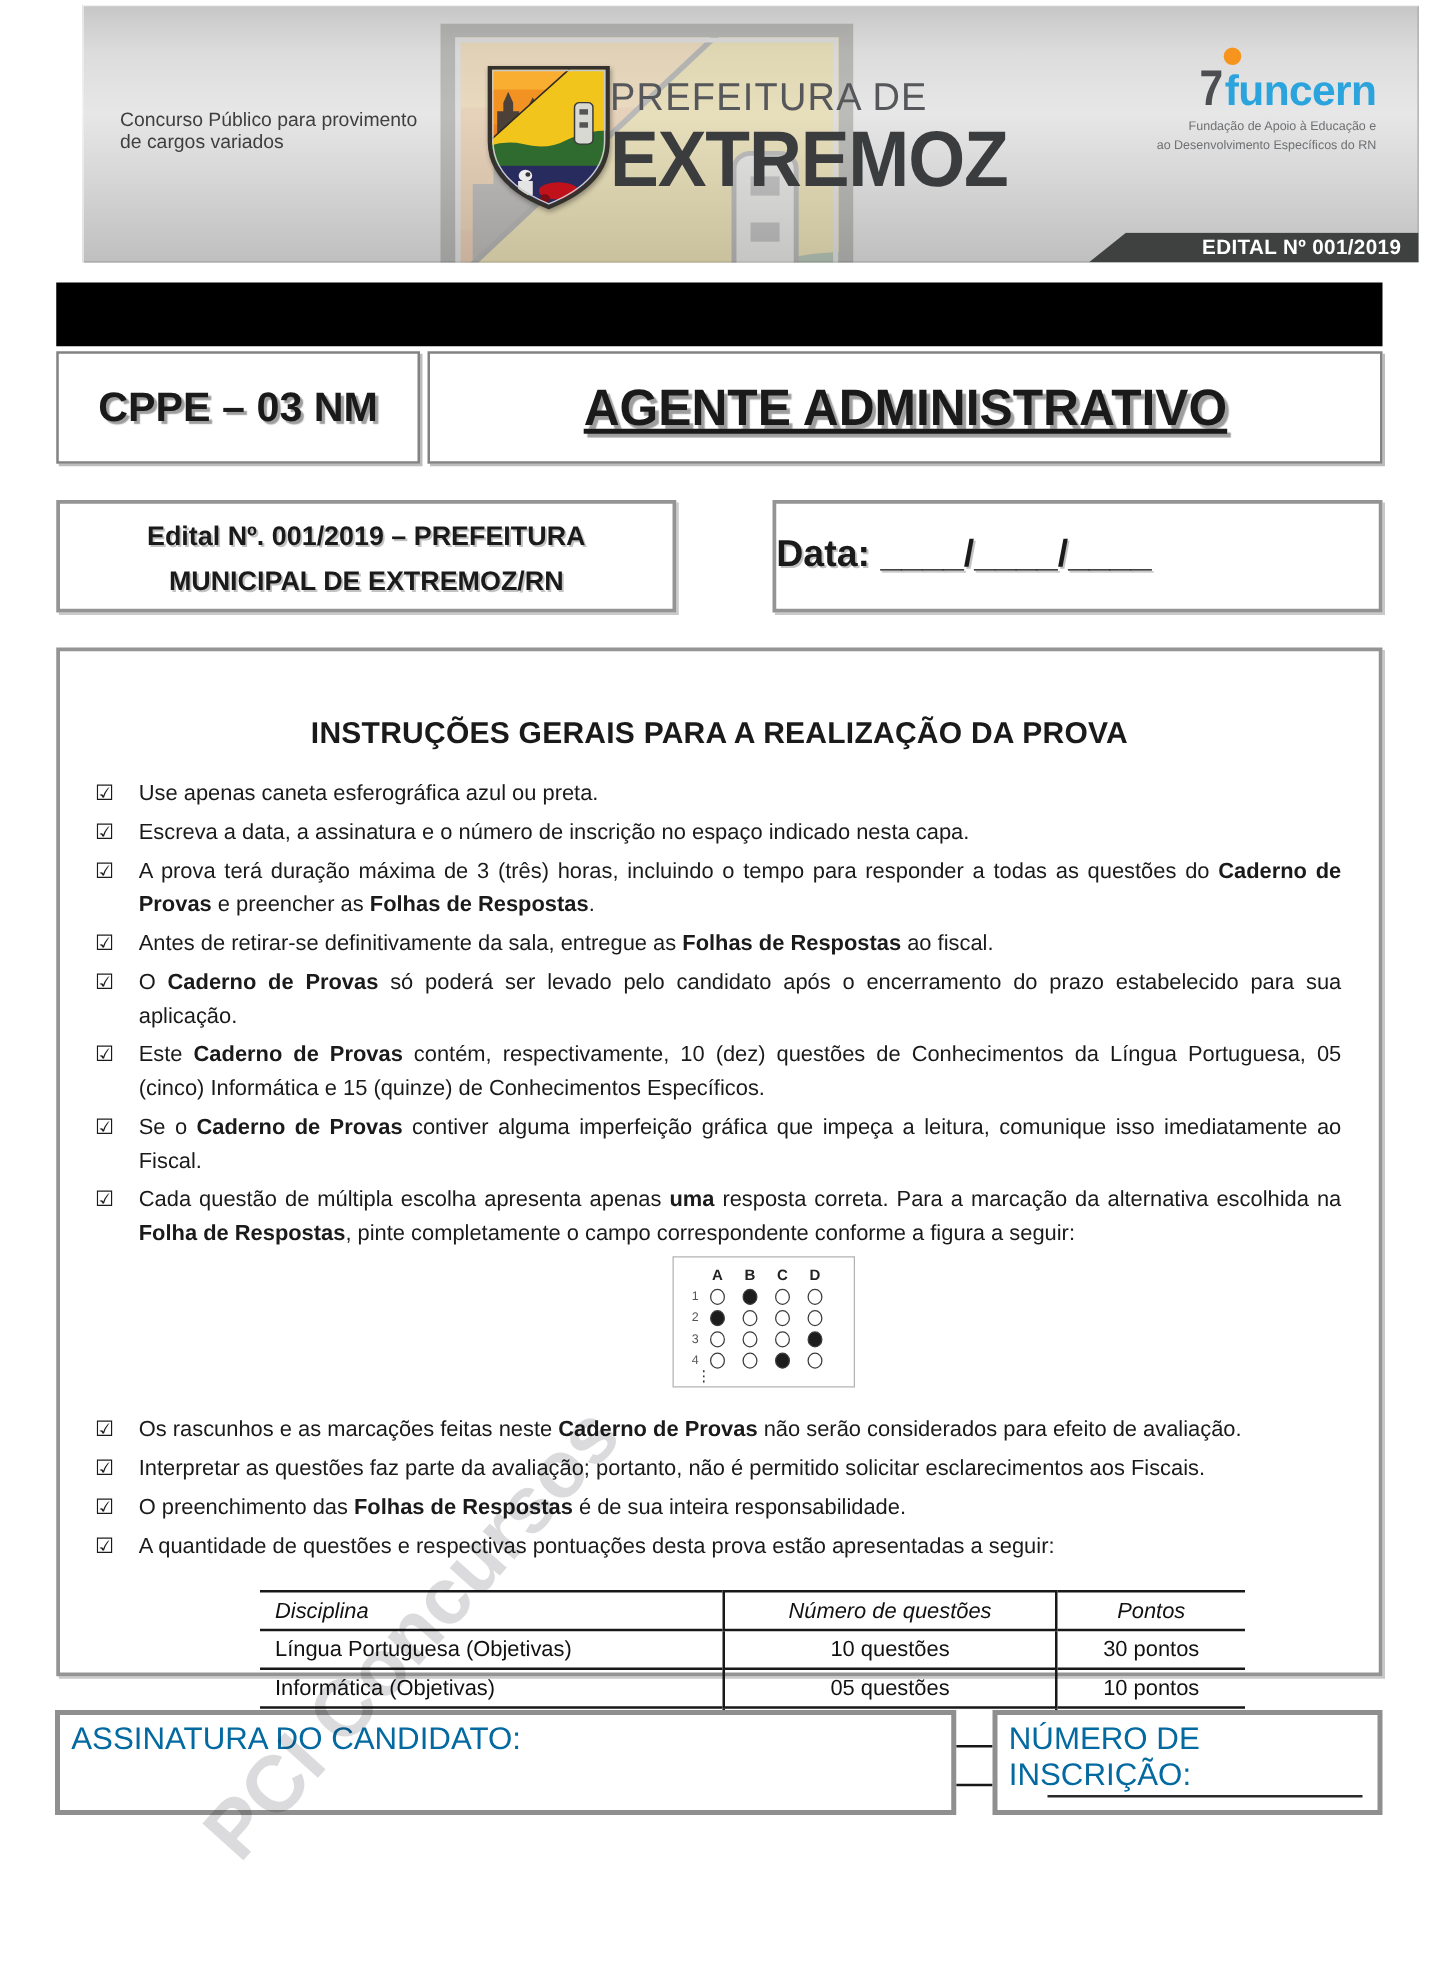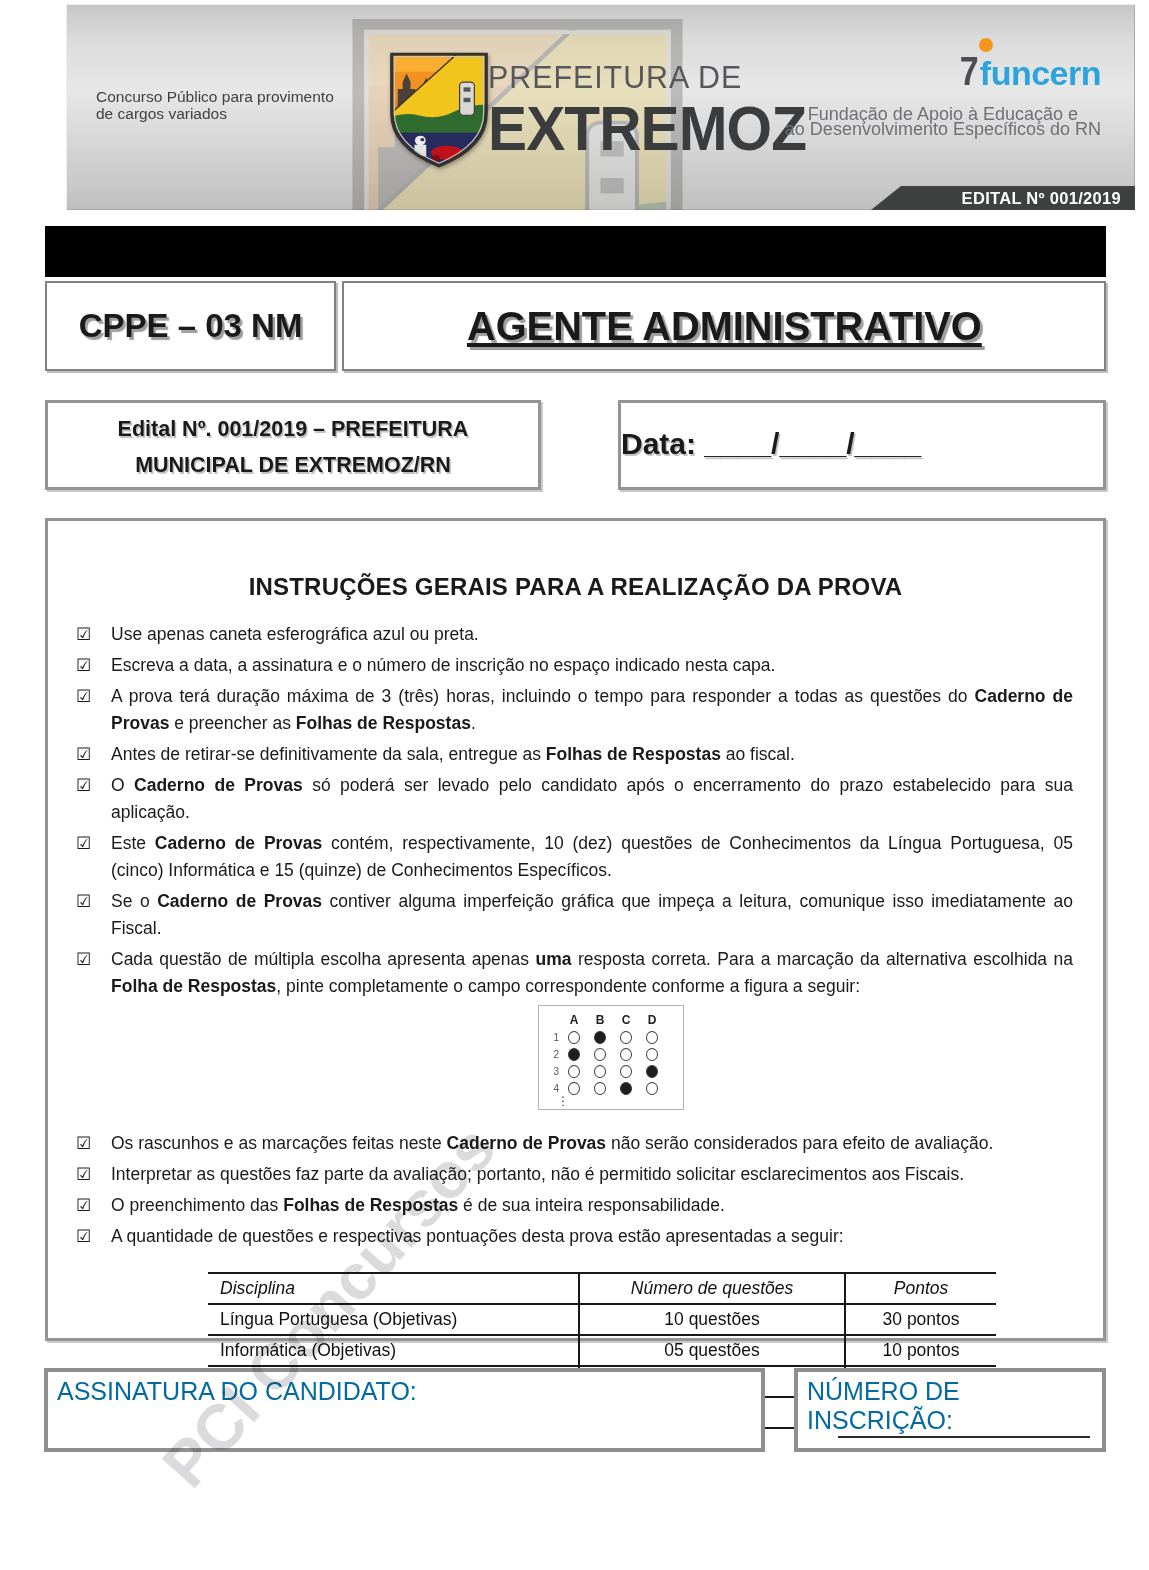"Fundação de Apoio à Educação" .funcern-tagline { font-size: 18px -> 10px; margin-top: 16px -> 3px; text-align: center -> none }
